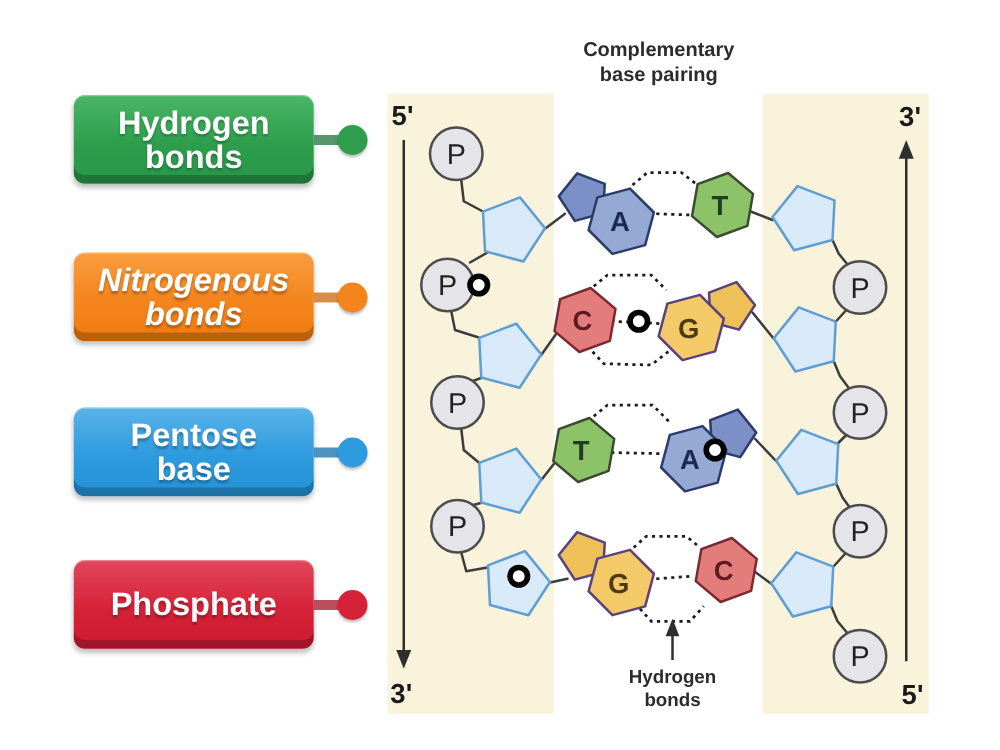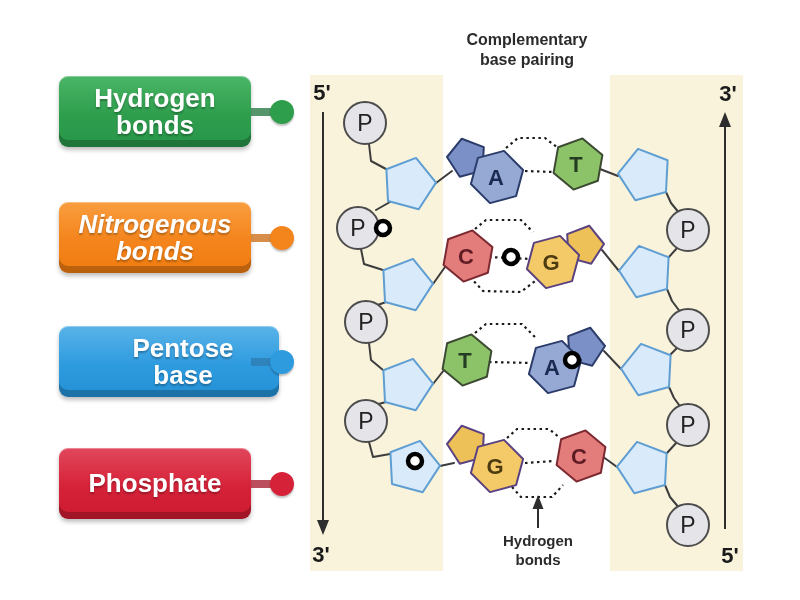"Pentose" .c-blue { padding-left: 28px -> none }
